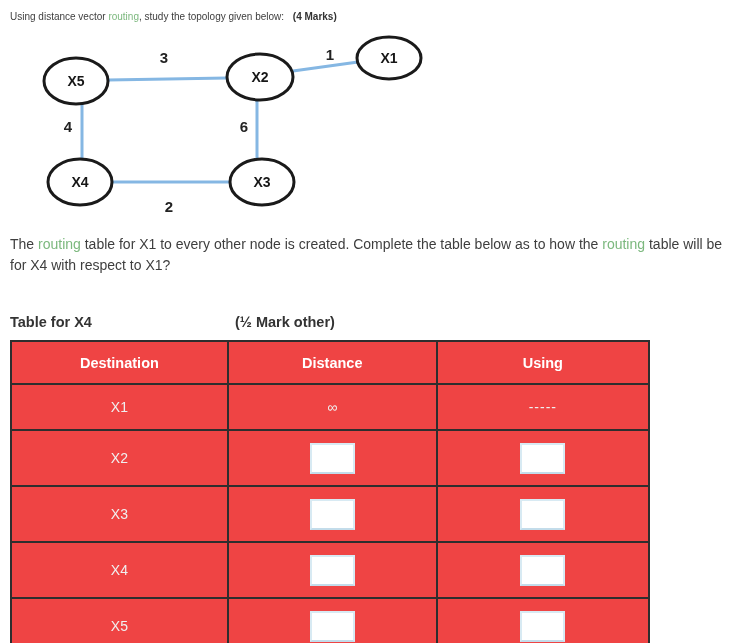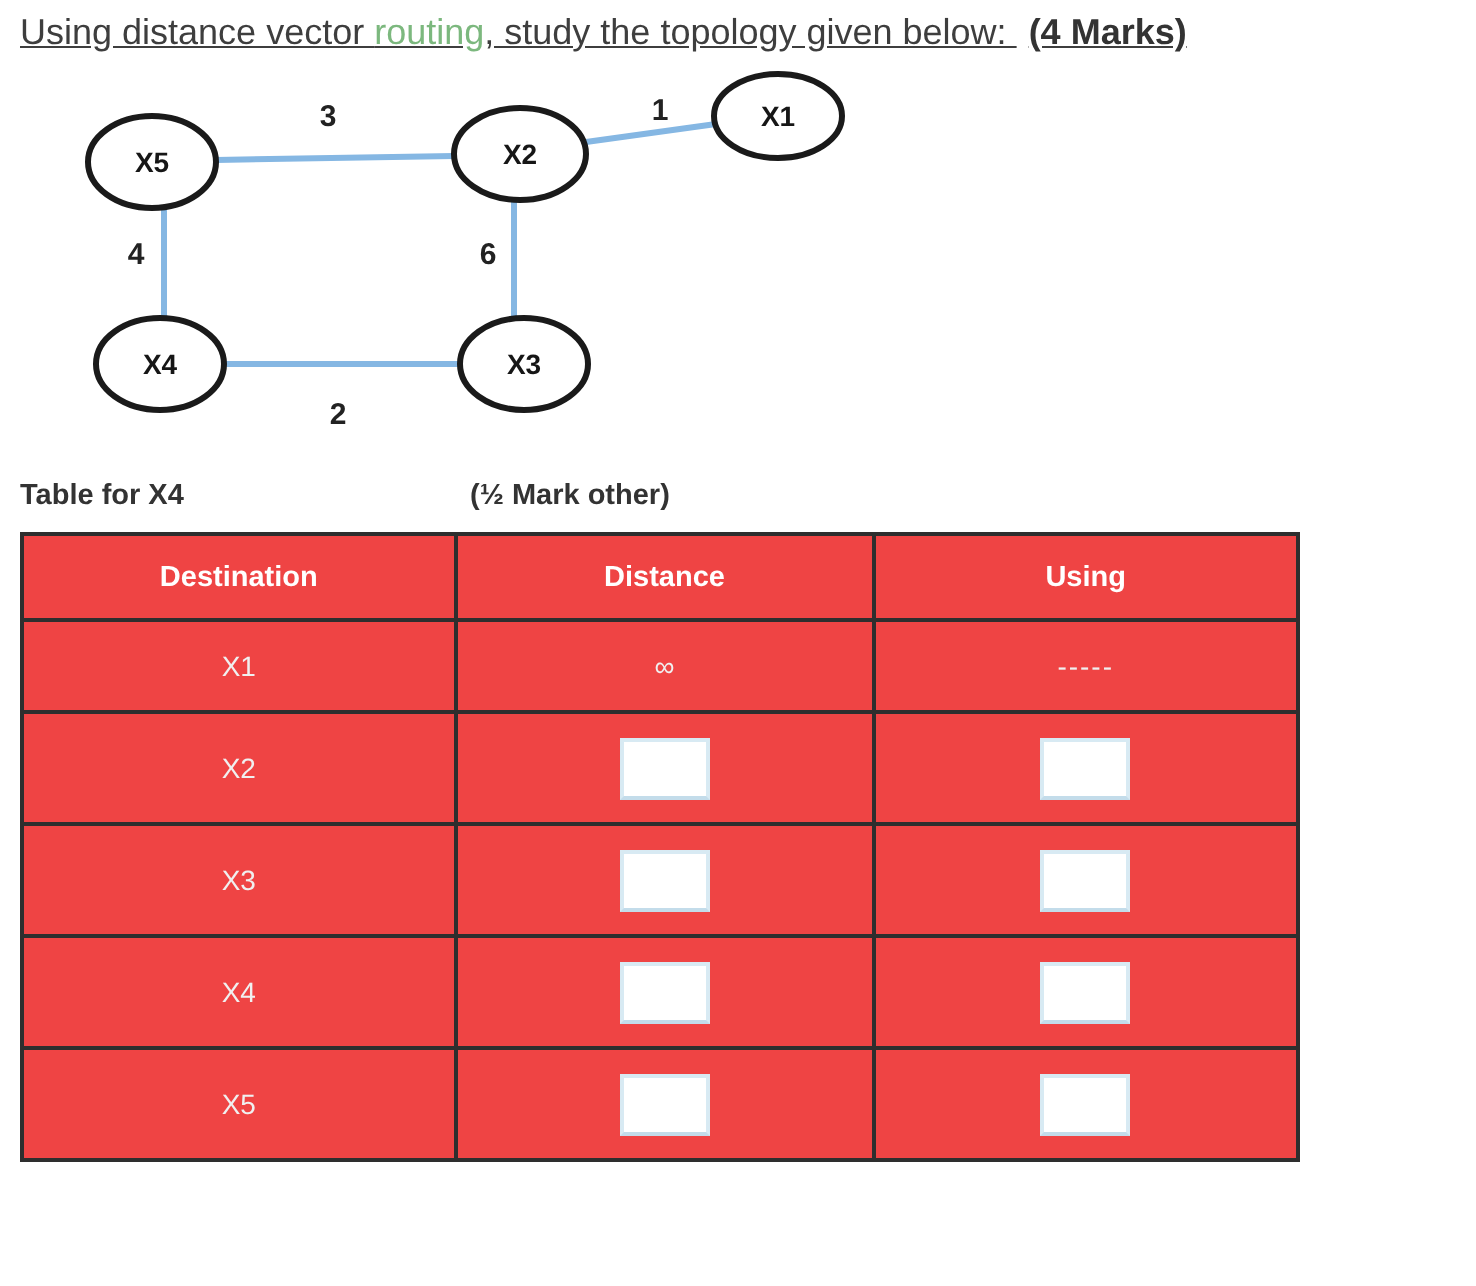"Using distance vector routing, study" .intro { font-size: 18px -> 10px; text-decoration: underline -> none }
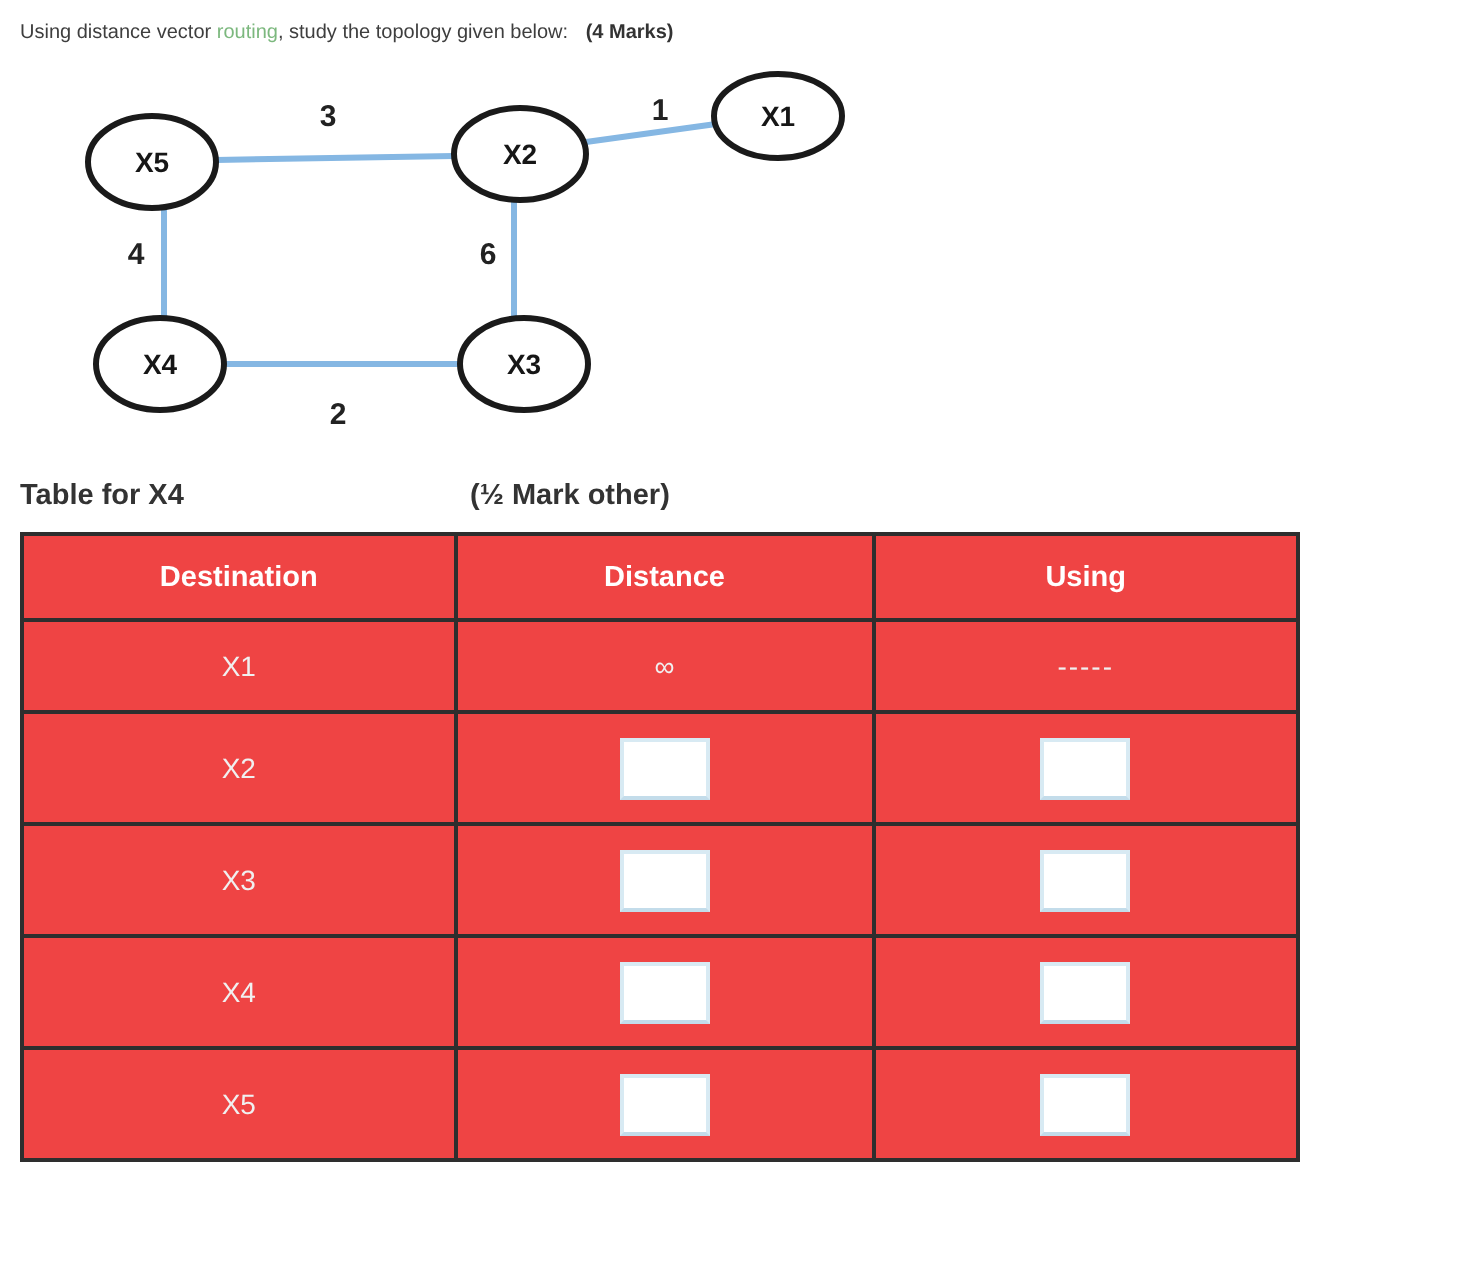"The routing table for X1" p.question { html: none -> <p><span>The </span><span>routing</span><span> table for X1 to every other node is created. Complete the table below as to how the </span><span>routing</span><span> table will be for X4 with respect to X1?</span></p> }
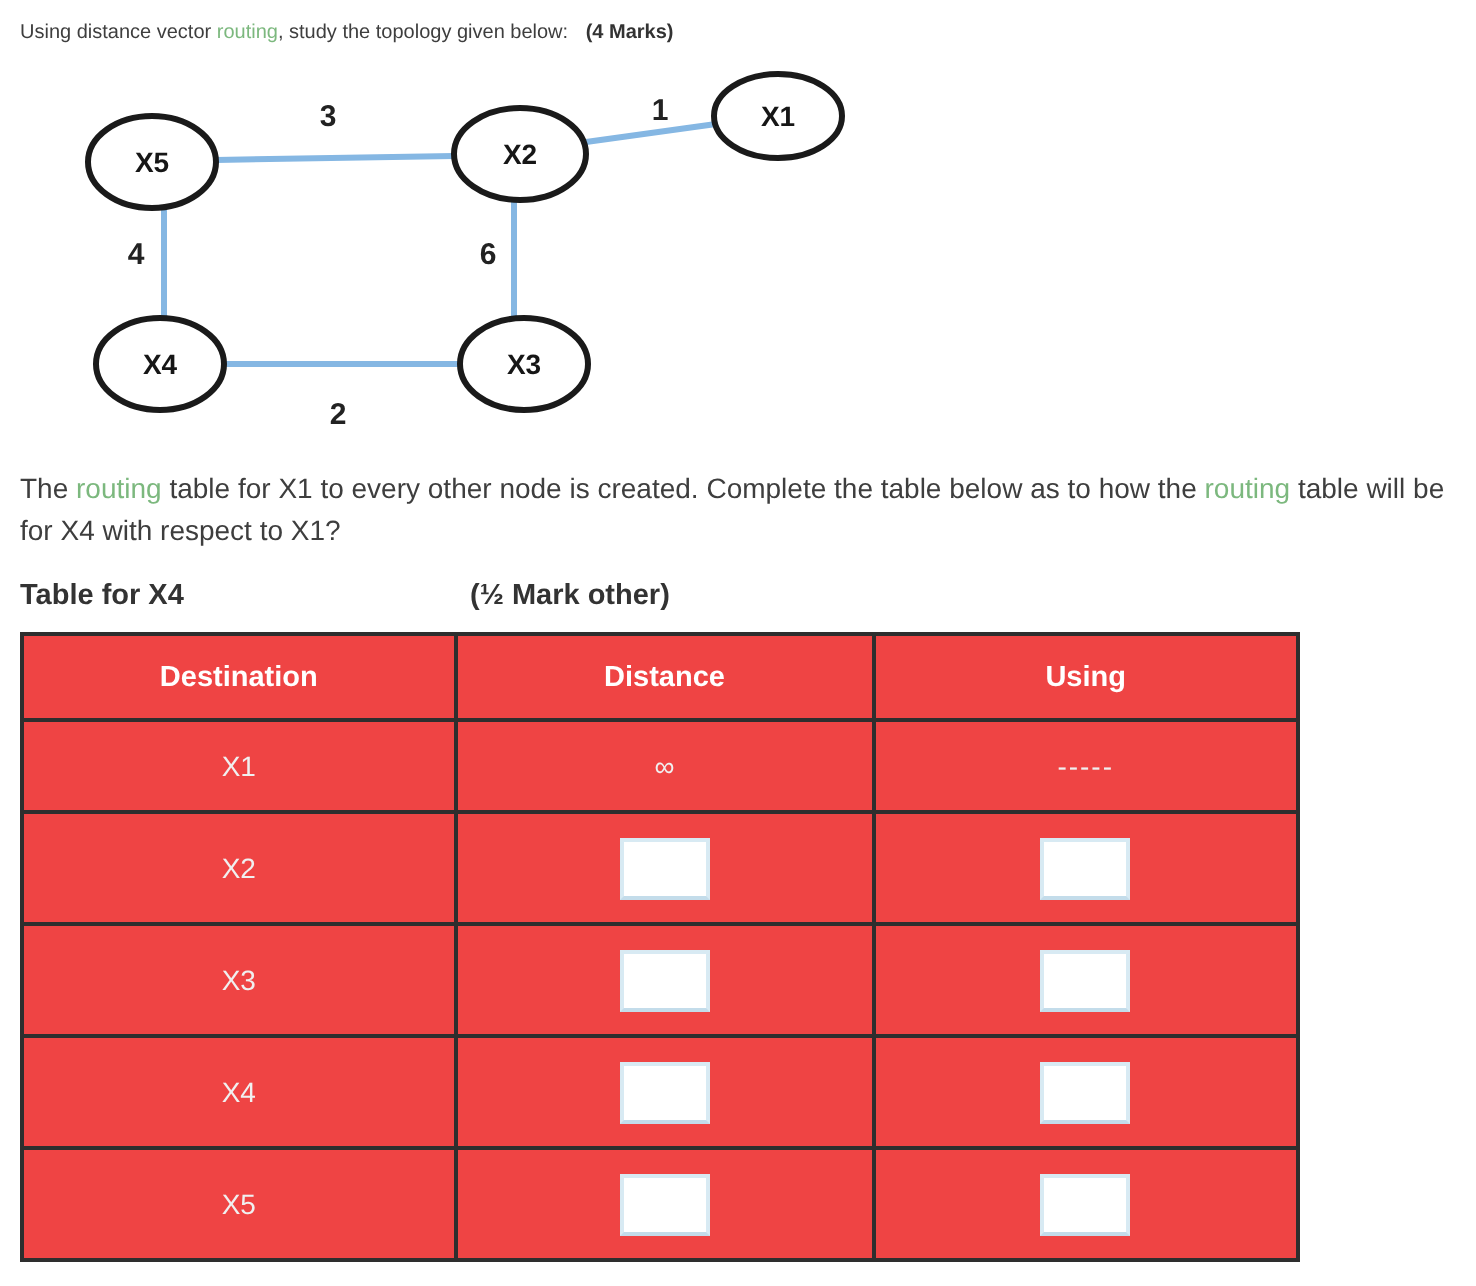"Table for X4" .caption .title { margin-top: none -> 24px }
